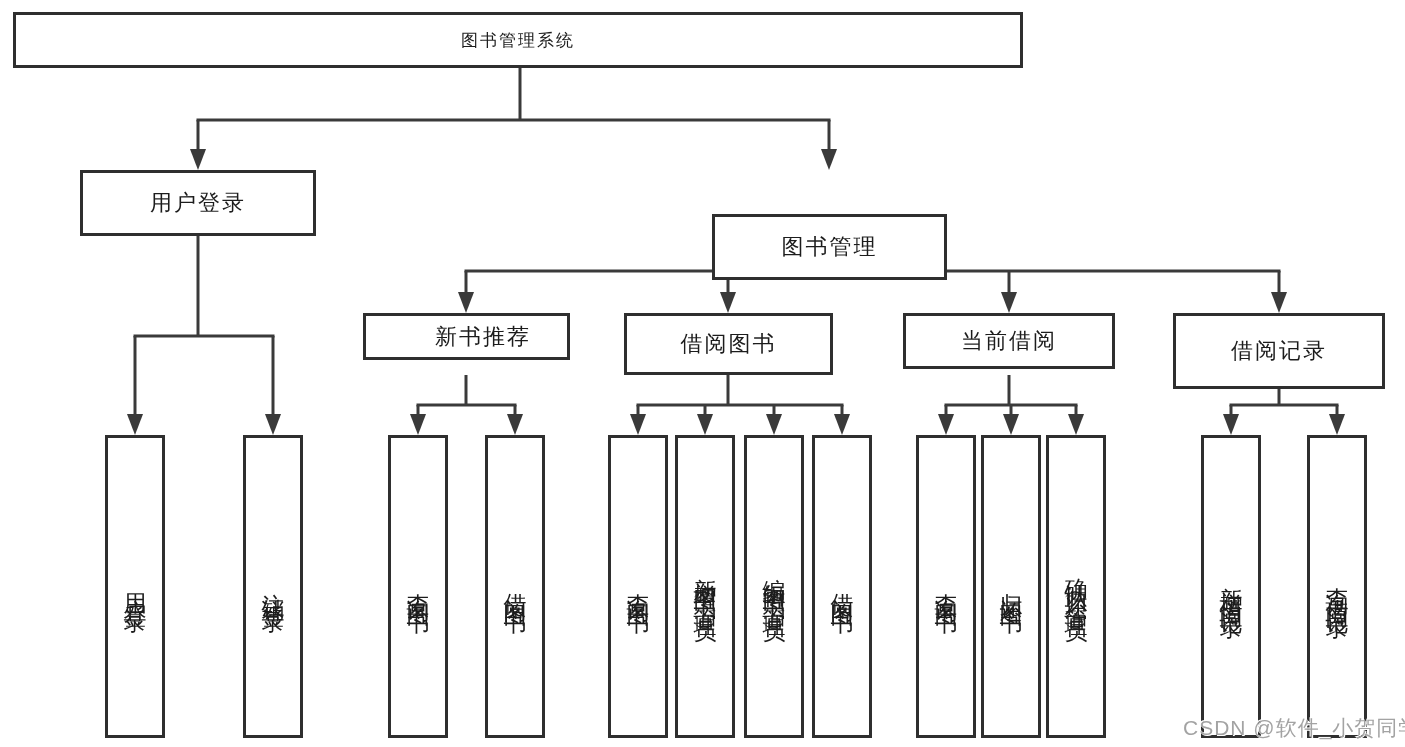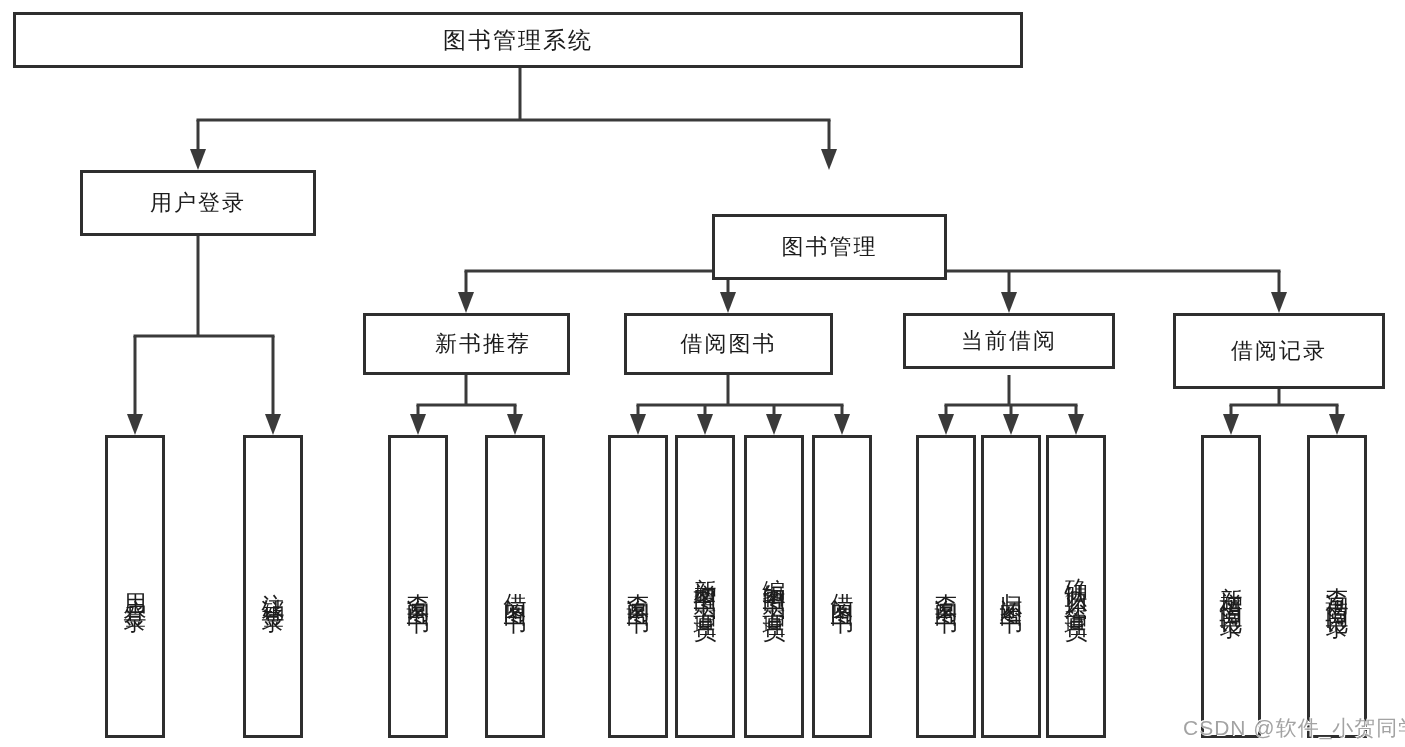"图书管理系统" .root .hlabel { font-size: 23px -> 17px }
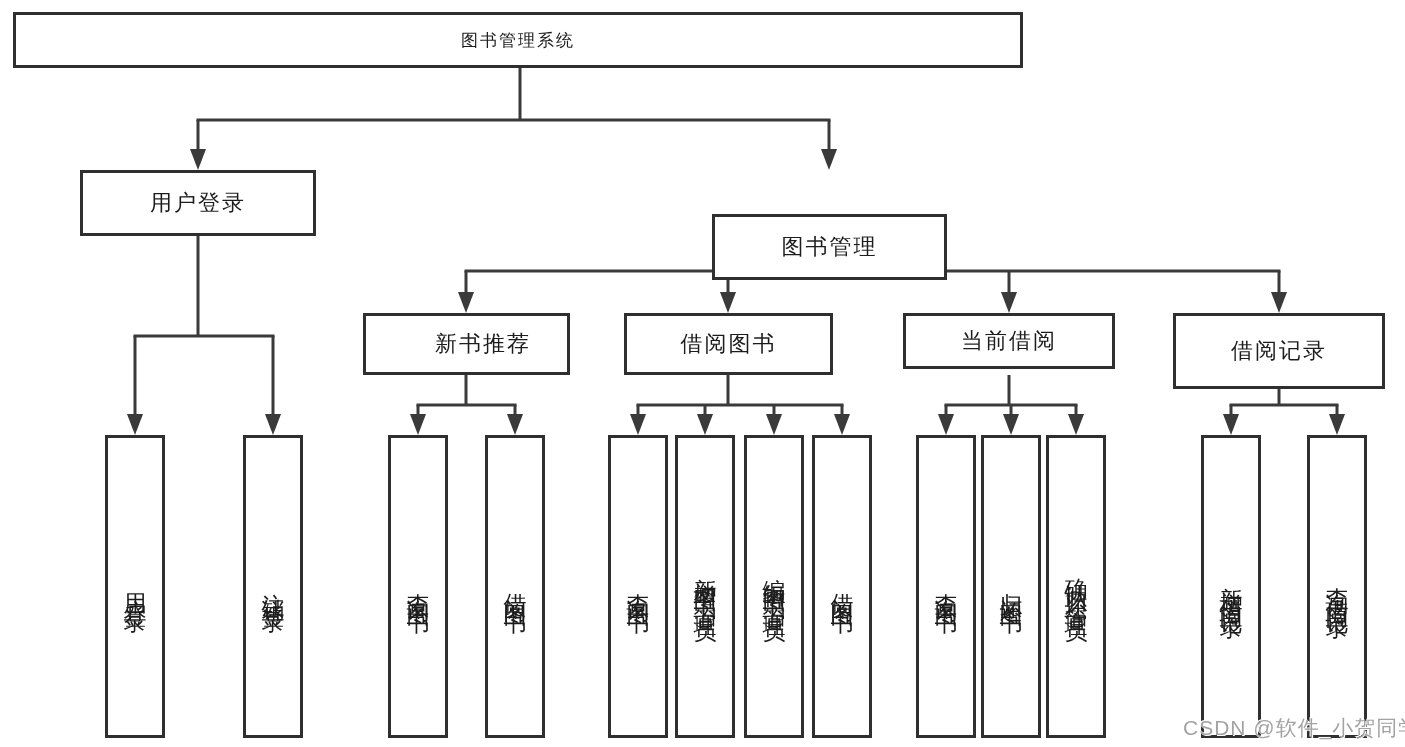"新书推荐" div.box { height: 62px -> 47px }
